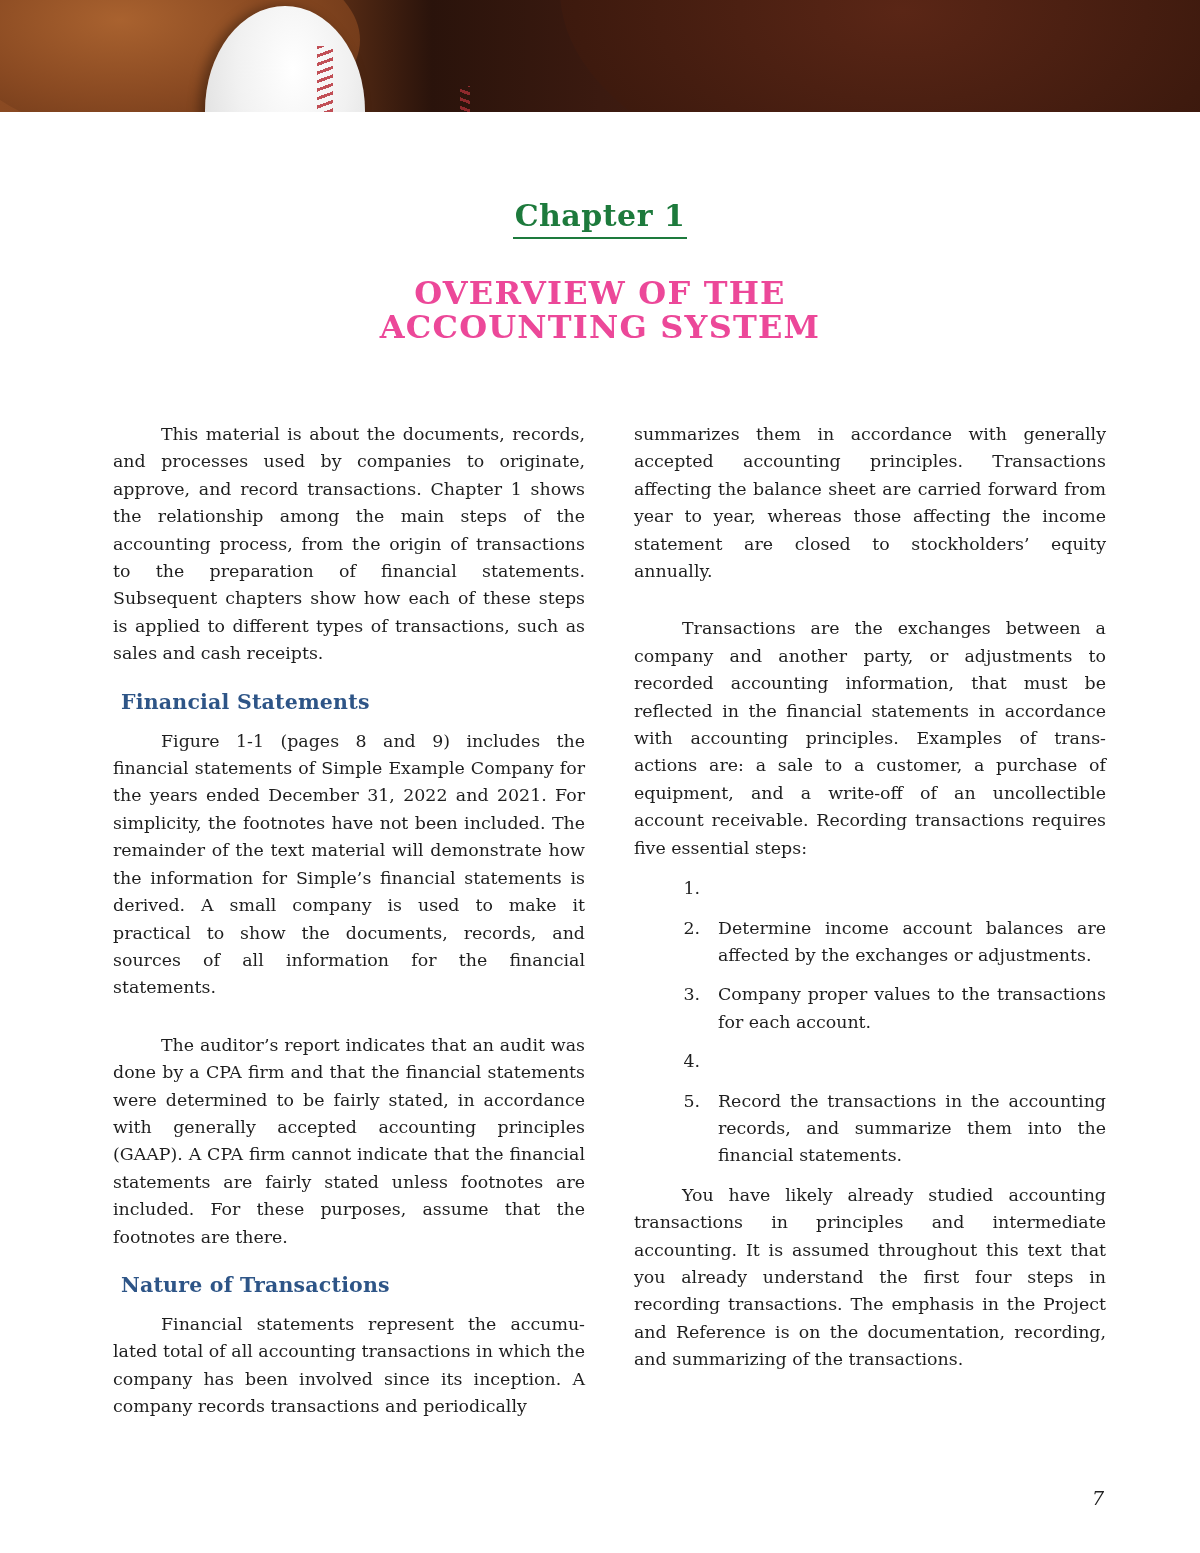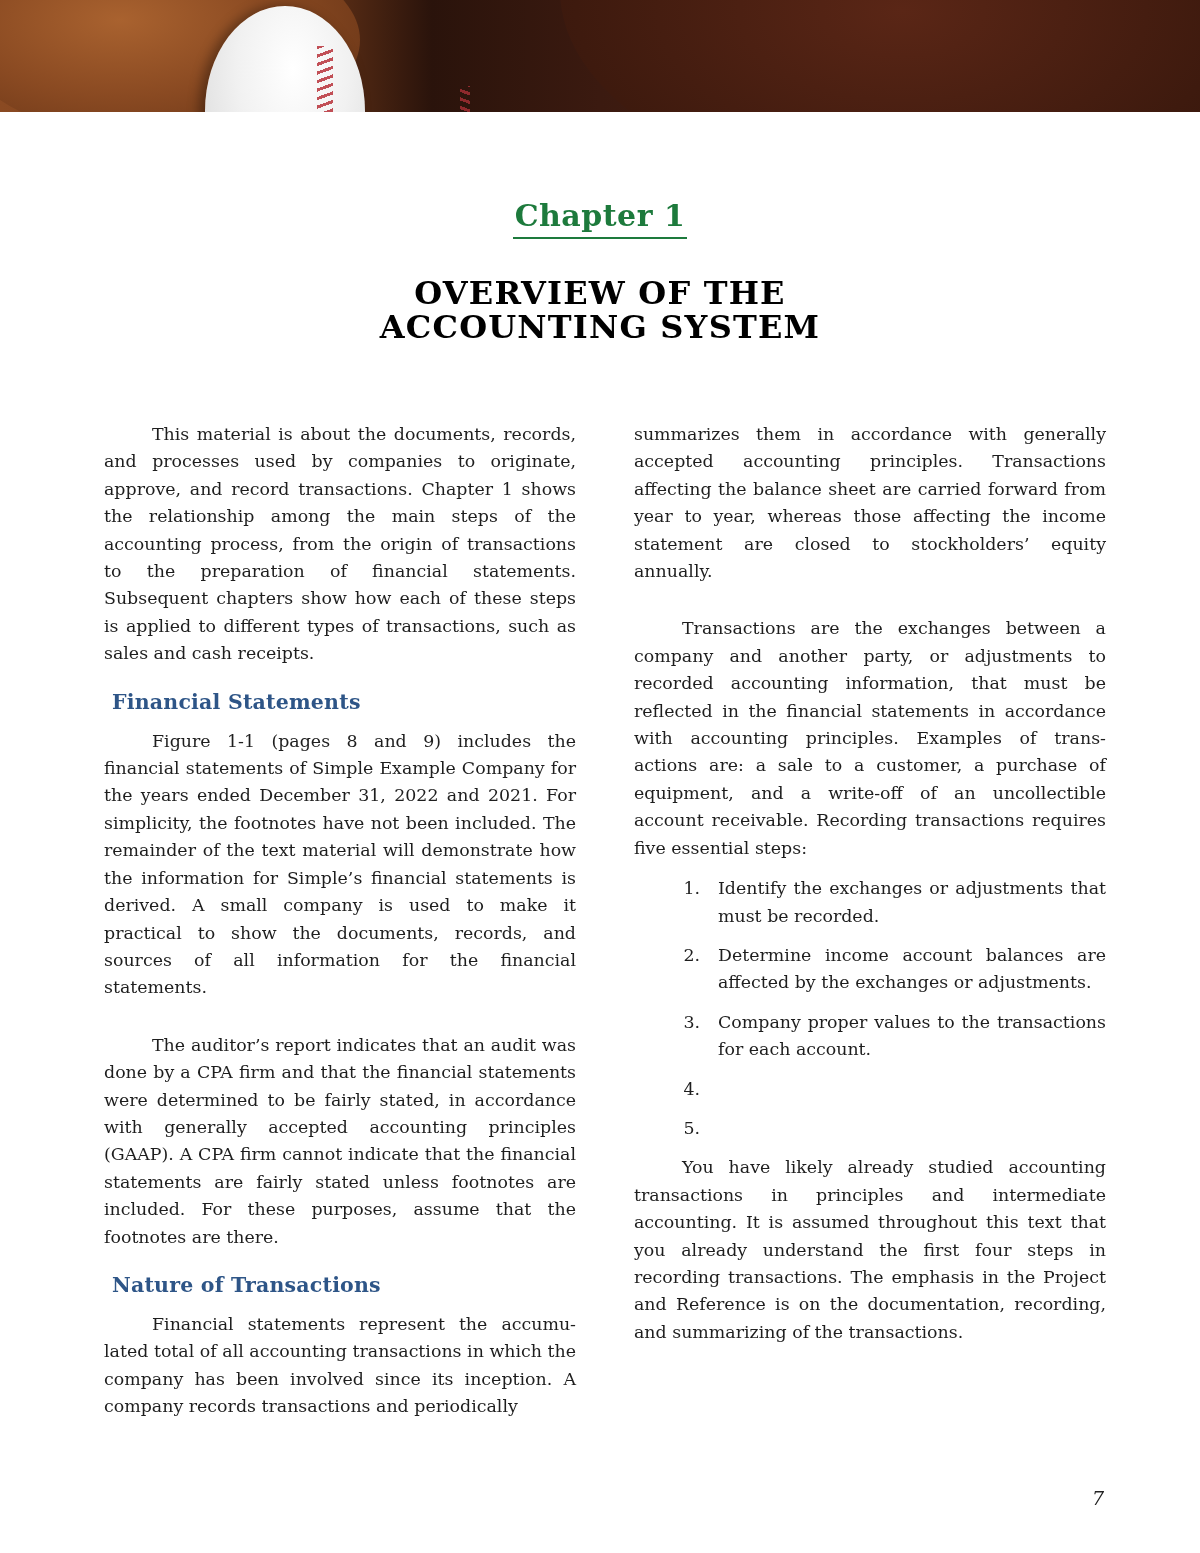"OVERVIEW OF THE" .chapter-title { color: #000000 -> #ec4899 }
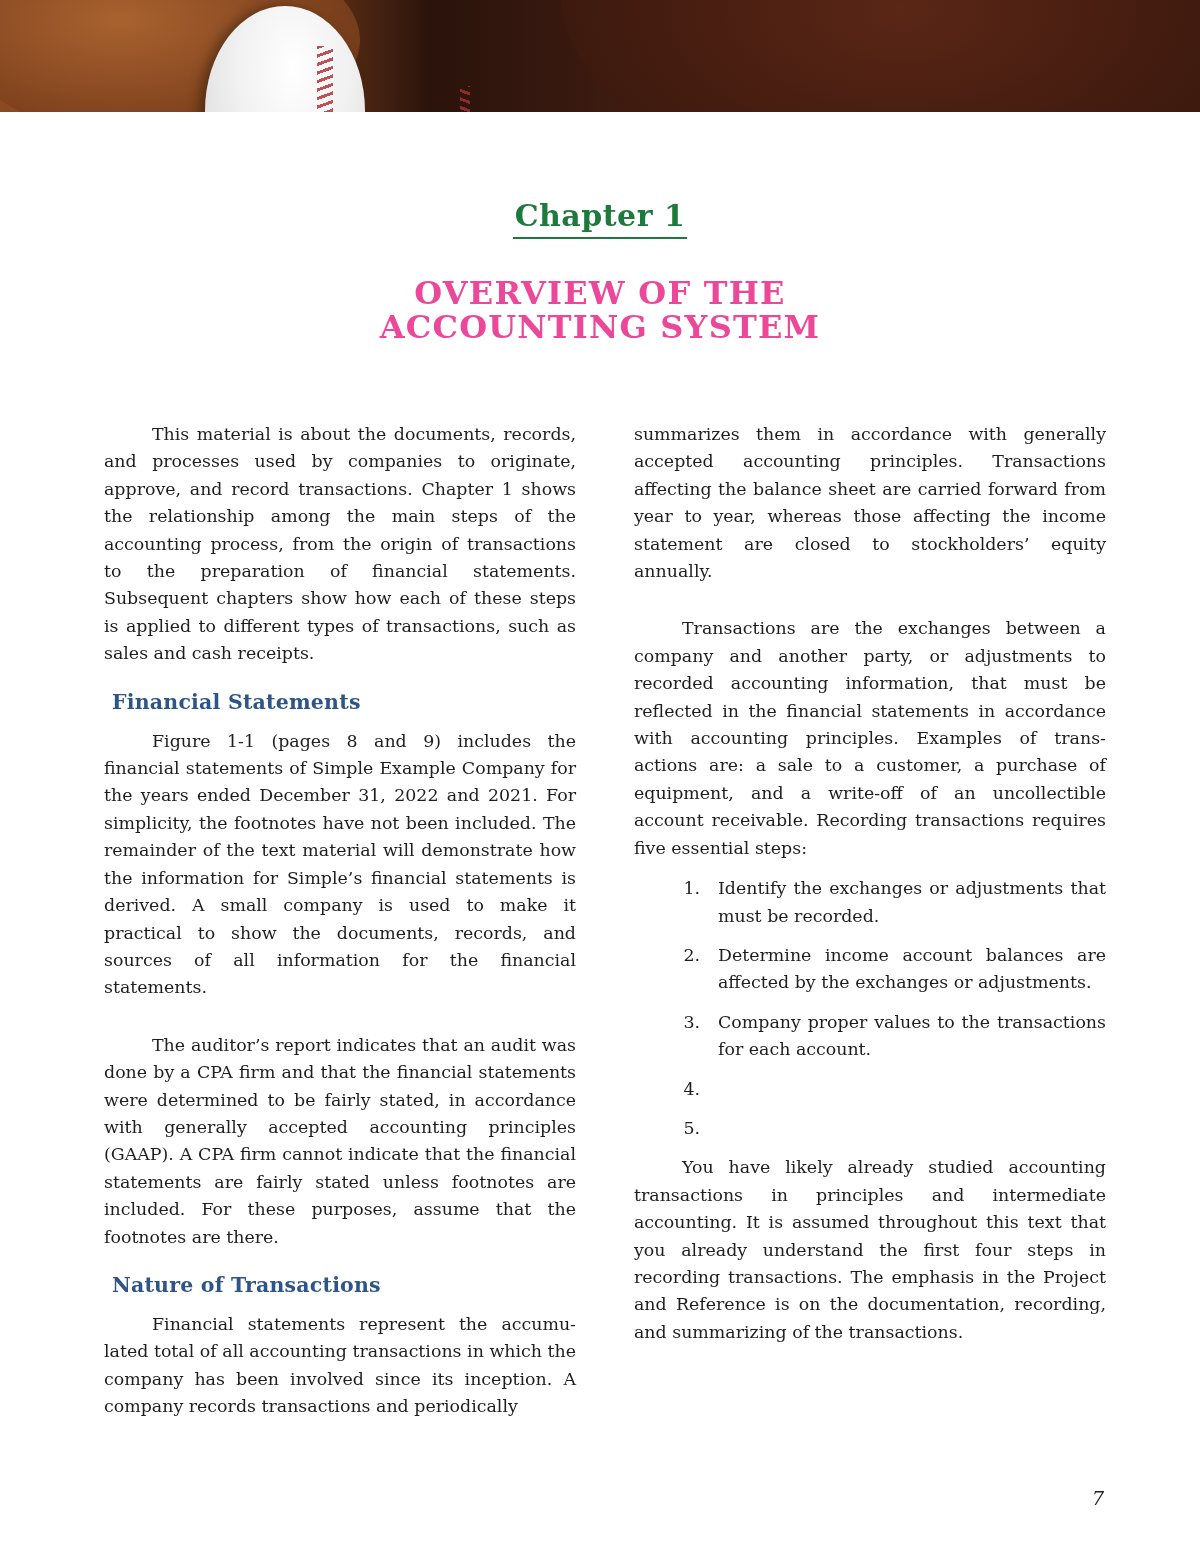"This material is about the" .col.left { left: 104px -> 113px }
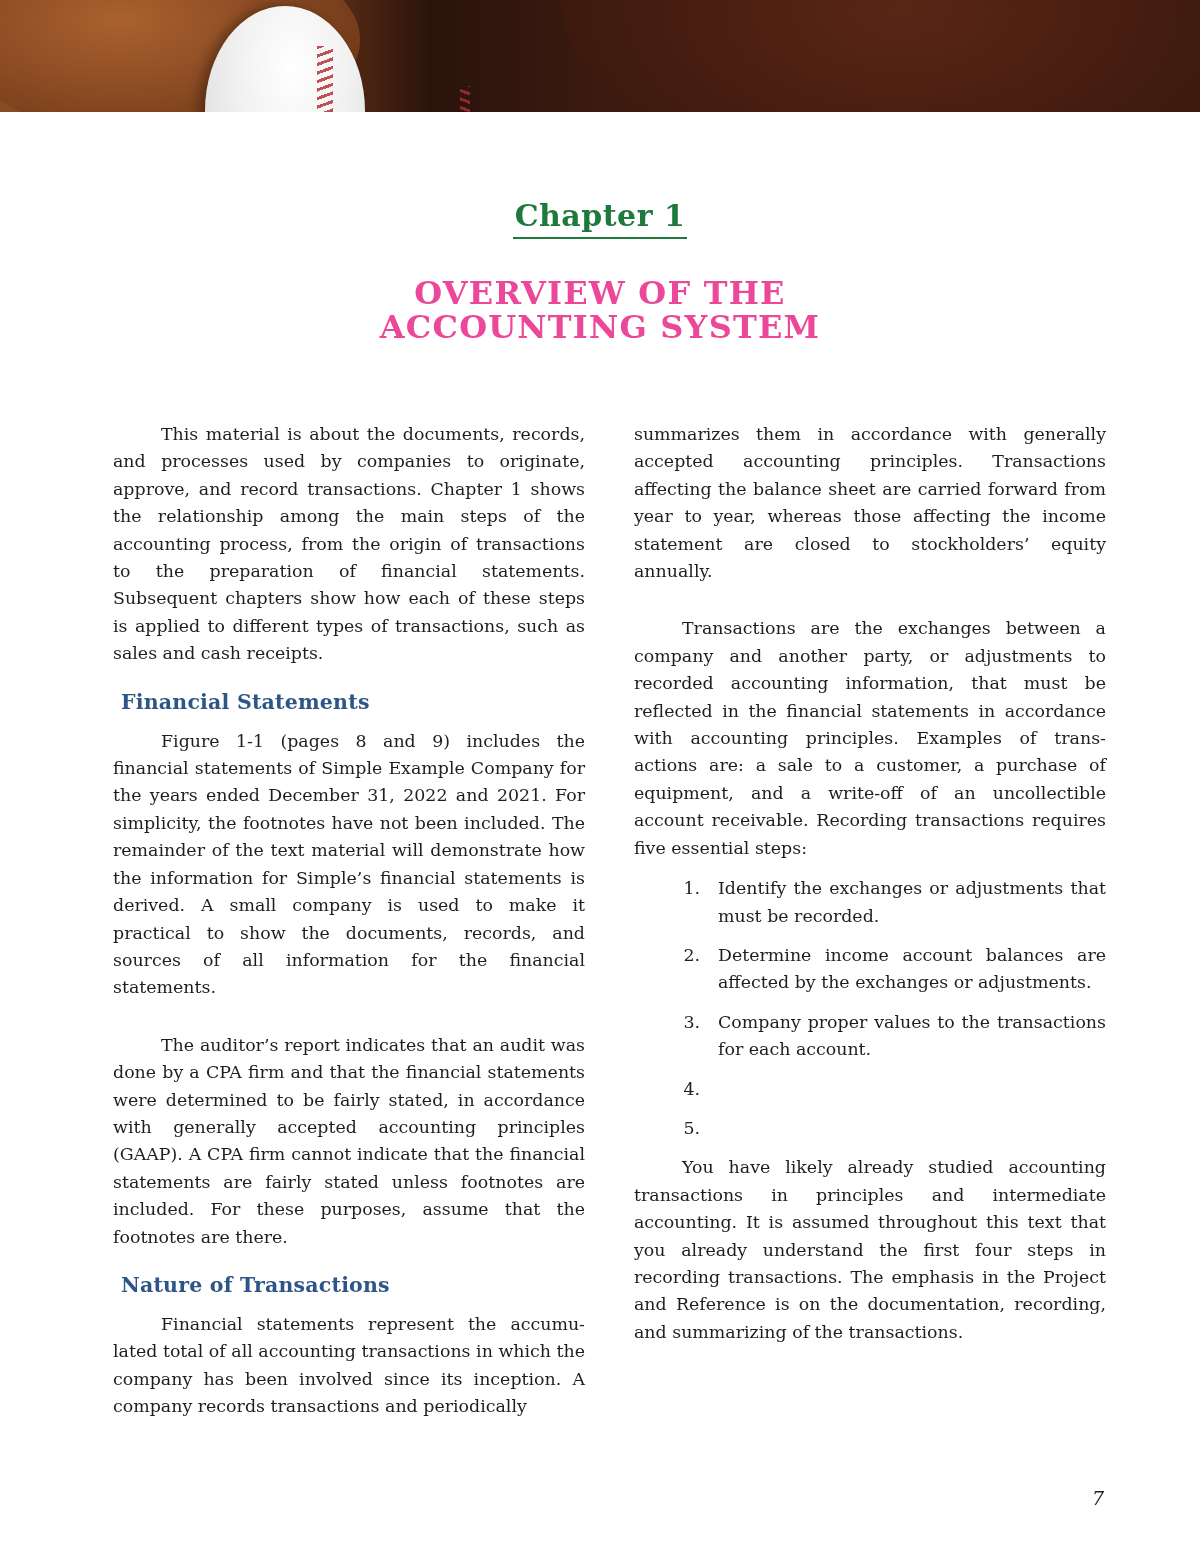"Identify the exchanges or adjustments" span.txt { html: <span>Identify the exchanges or adjustments that must be recorded.</span> -> none }
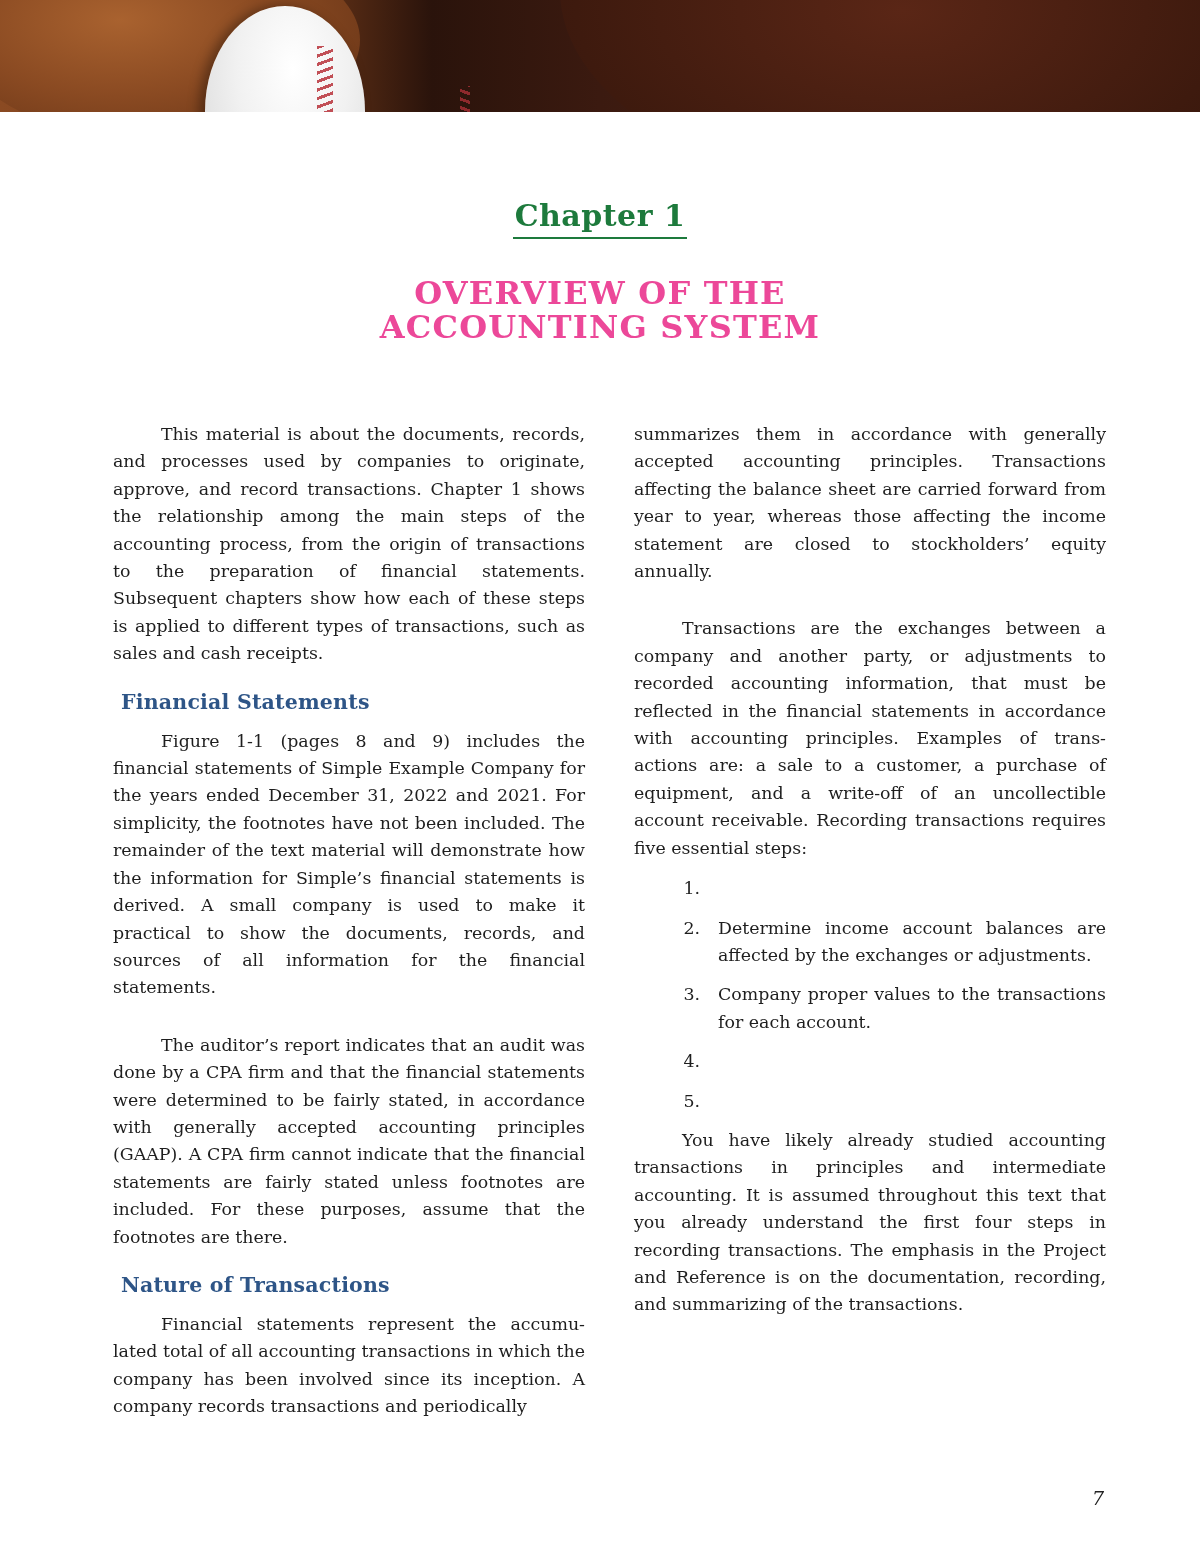"Record the transactions in the" span.txt { html: none -> <span>Record the transactions in the accounting records, and summarize them into the financial statements.</span> }
